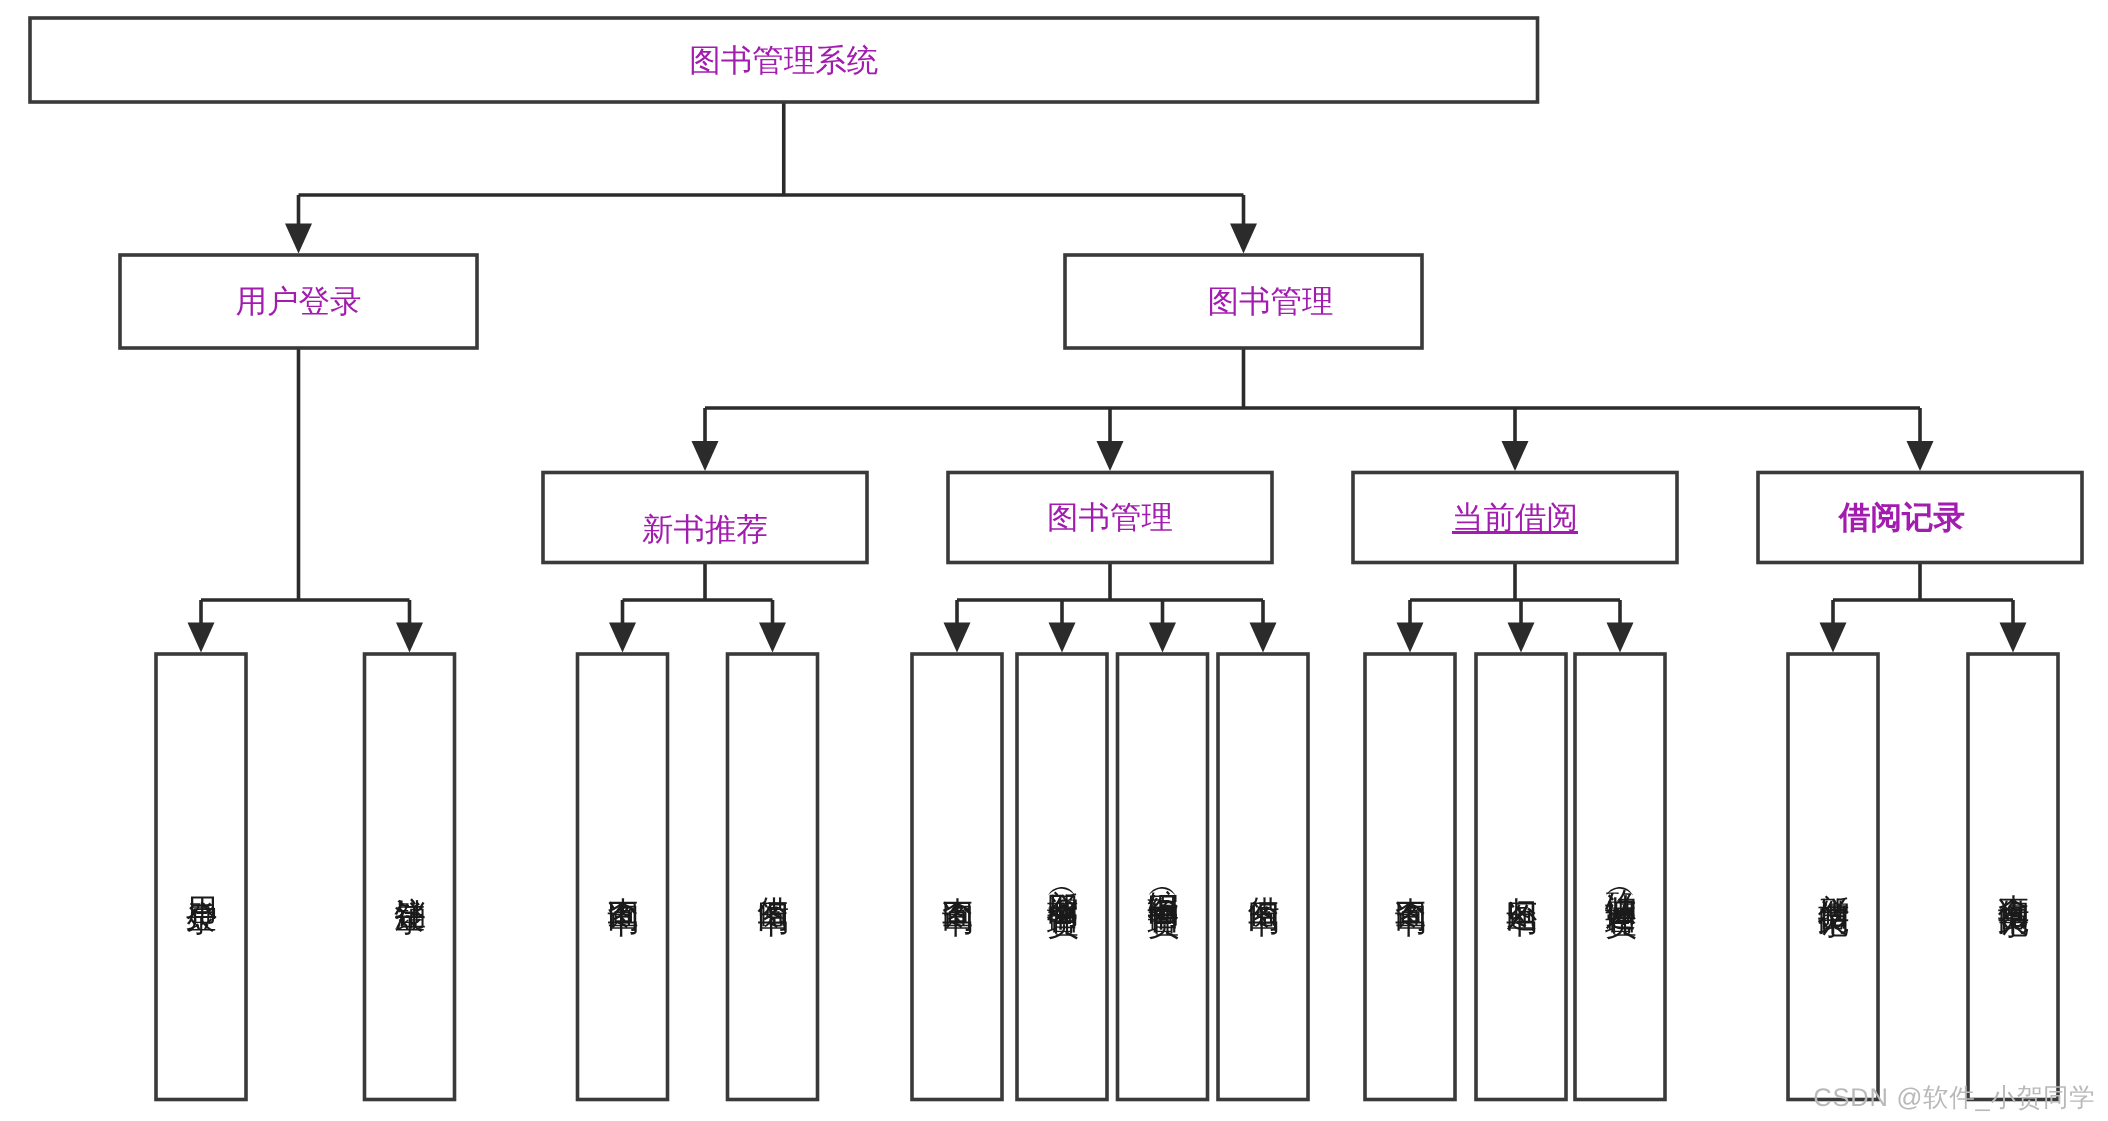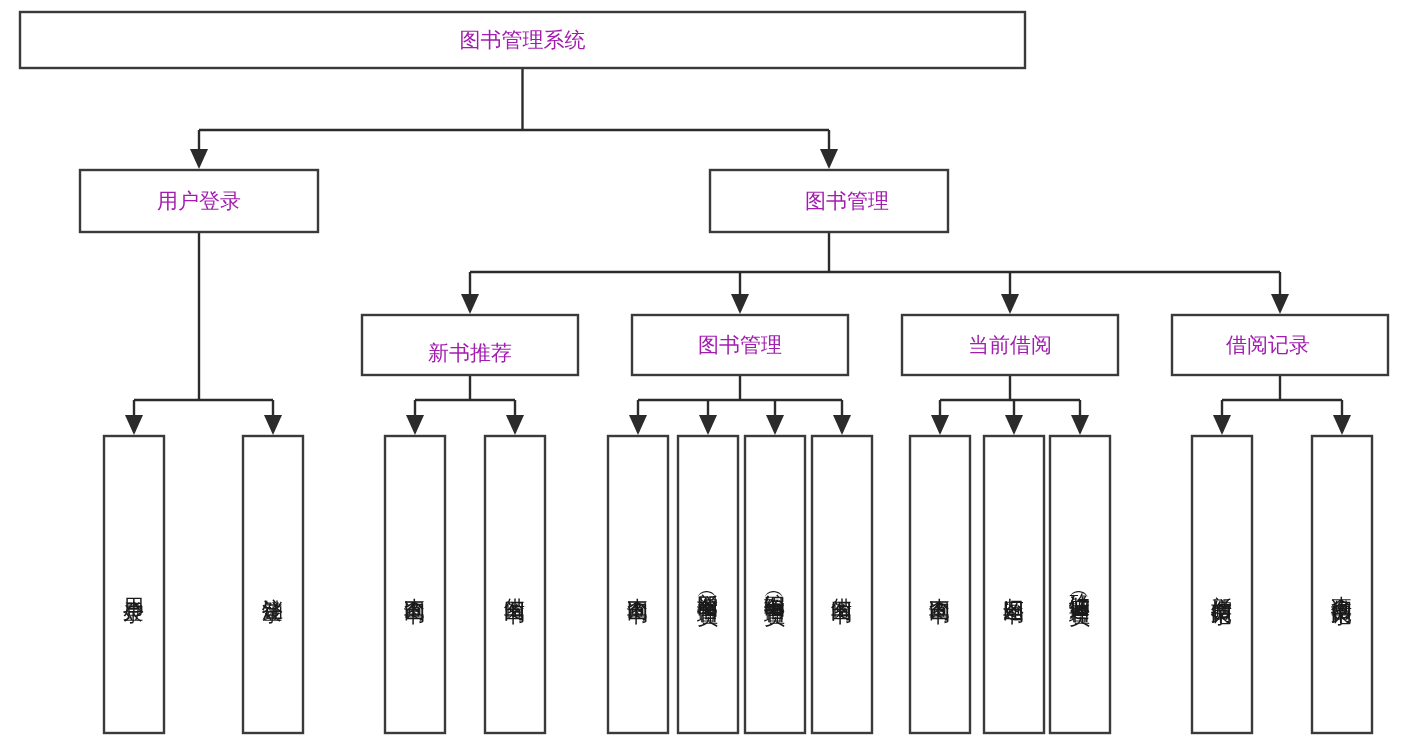"当前借阅" div.hbox-label { text-decoration: none -> underline }
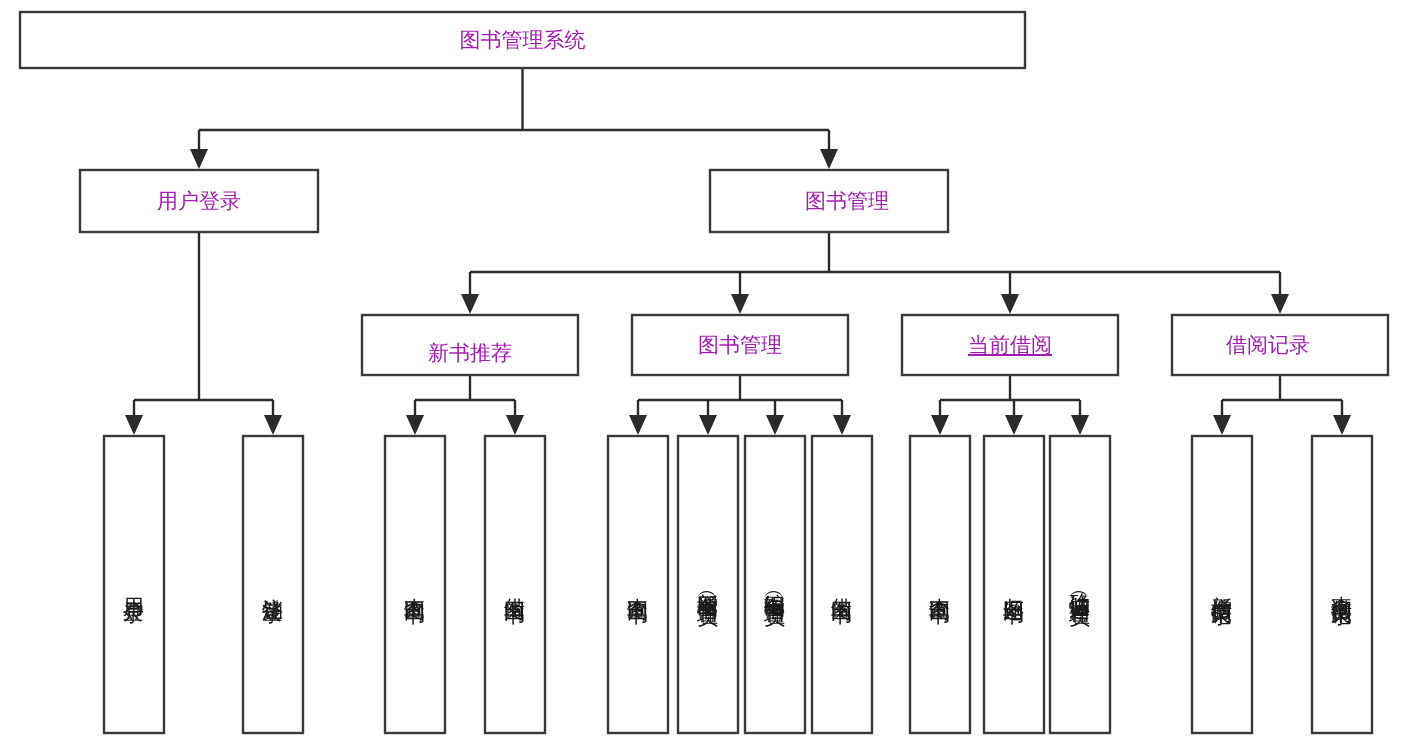"借阅记录" div.hbox-label { font-weight: none -> bold }
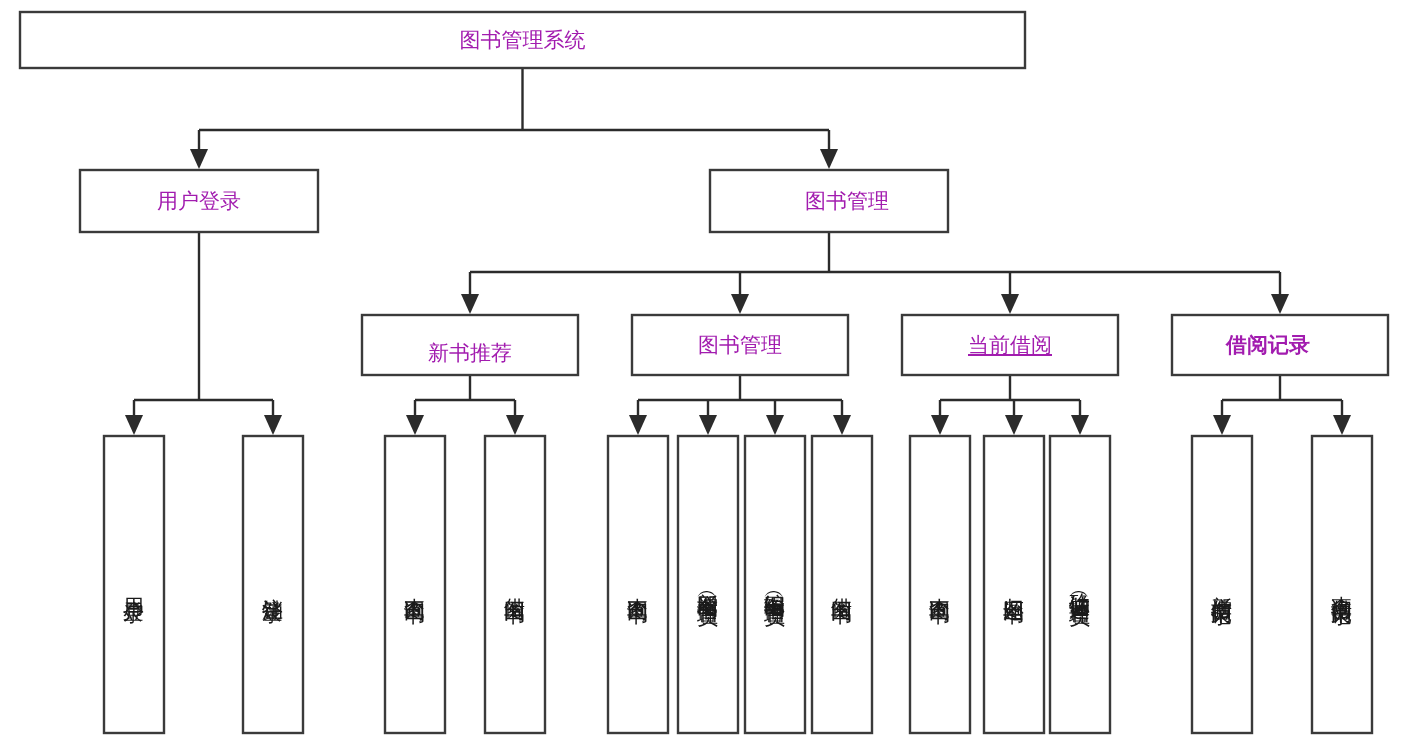"CSDN @软件_小贺同学" div.watermark-text { html: none -> <div>CSDN @软件_小贺同学</div> }
